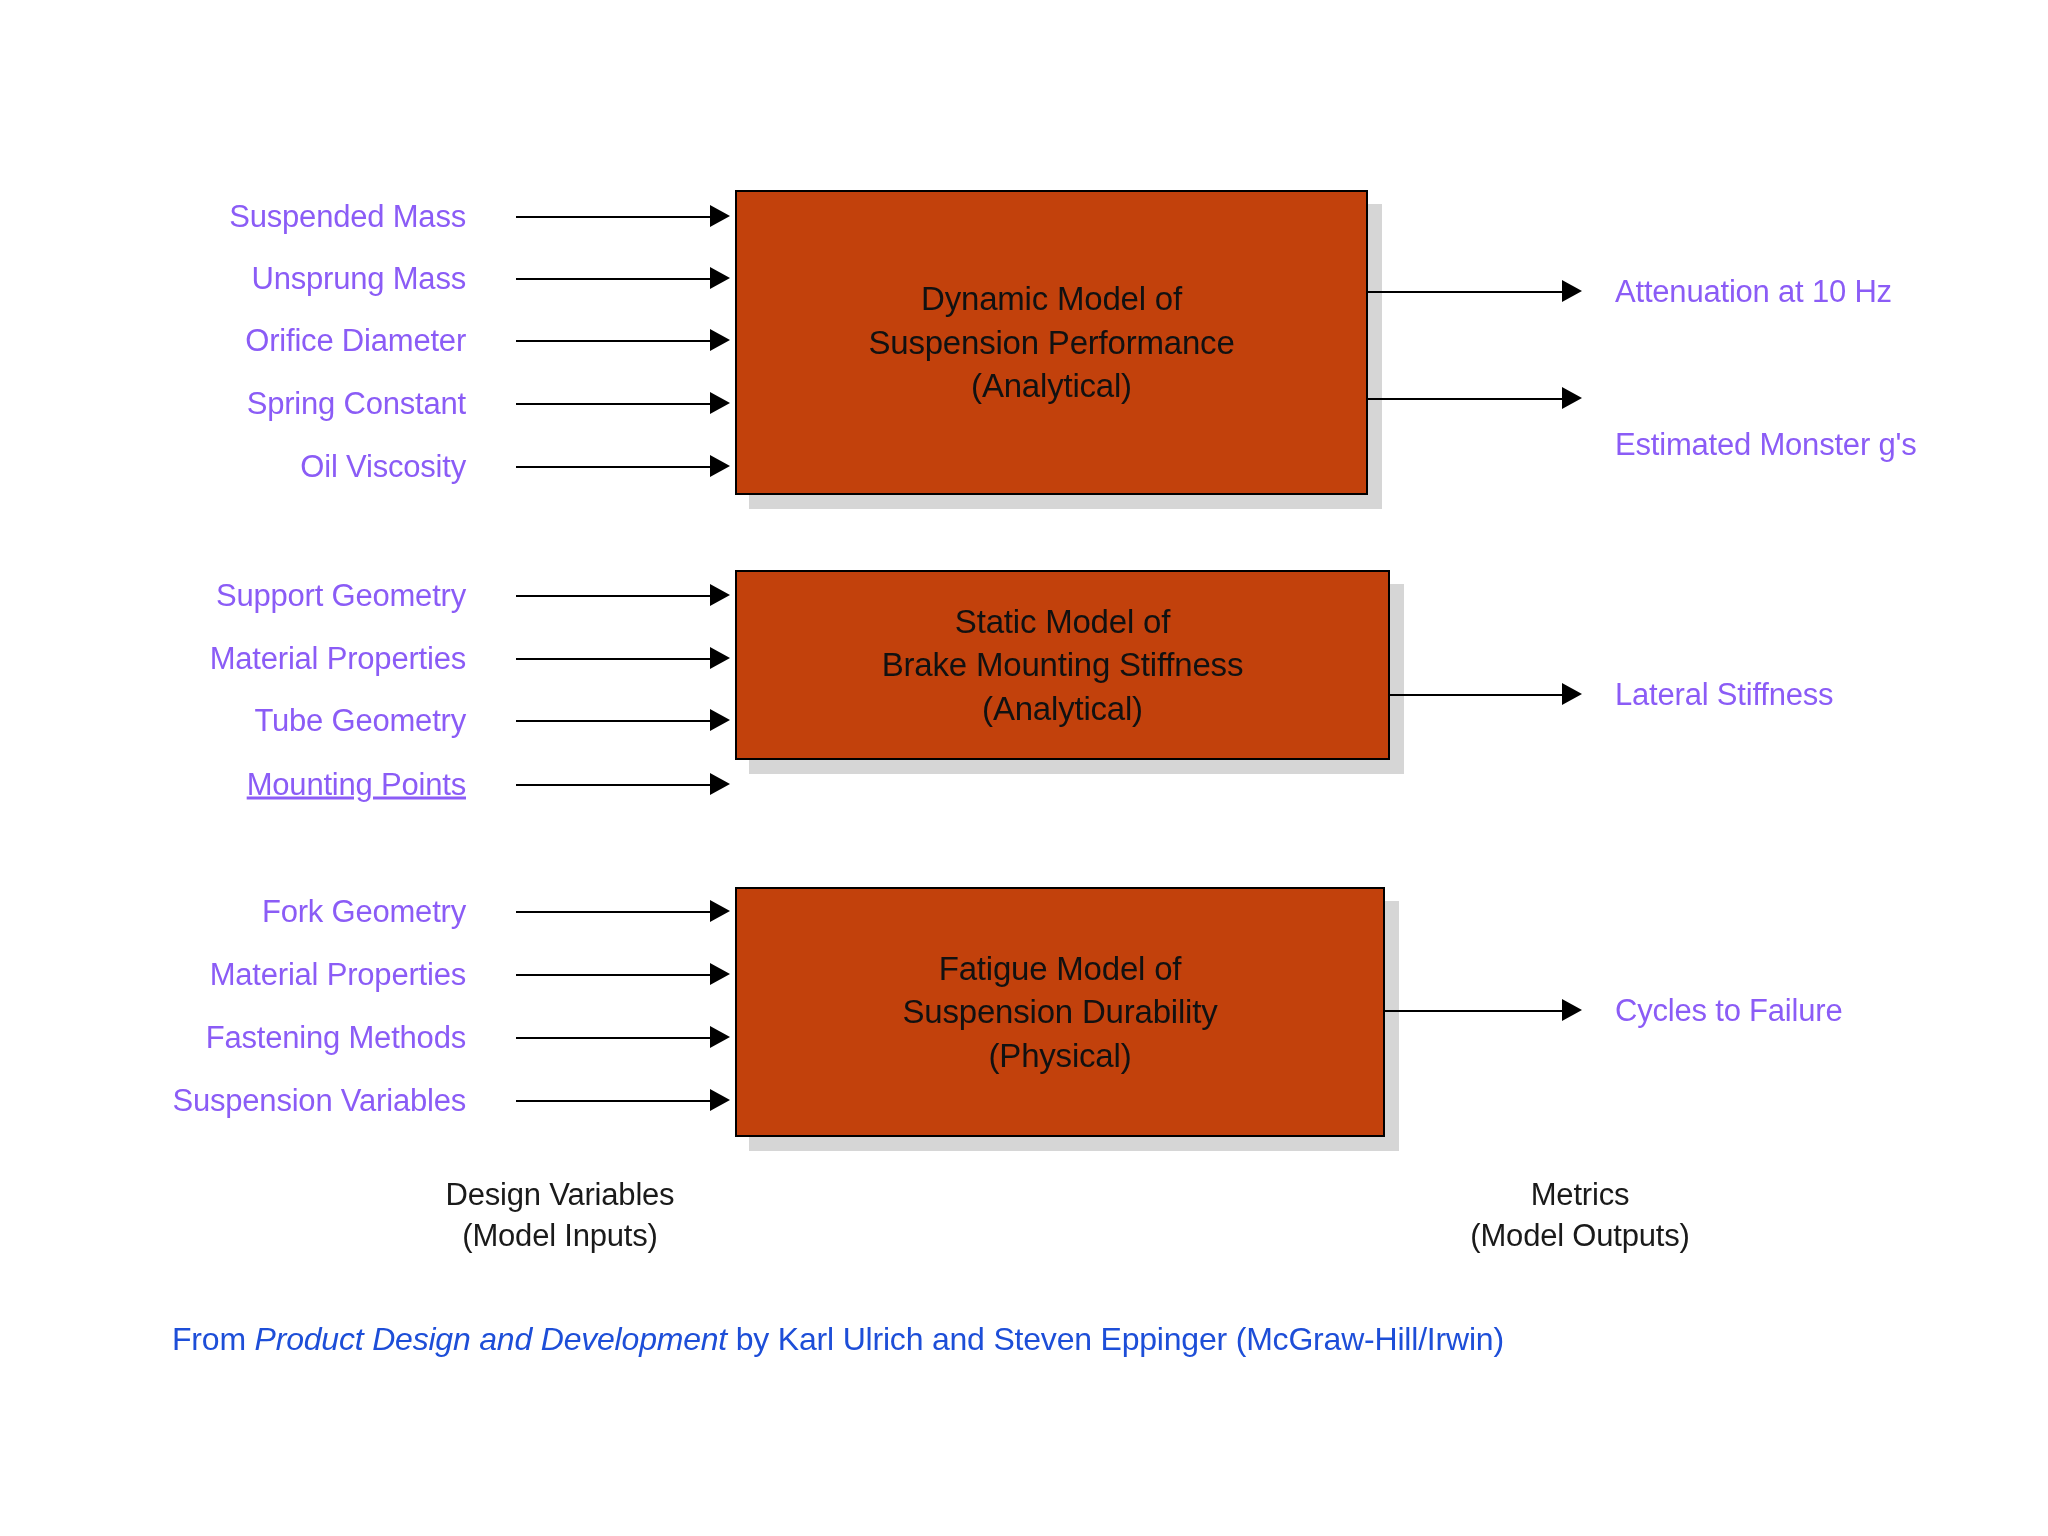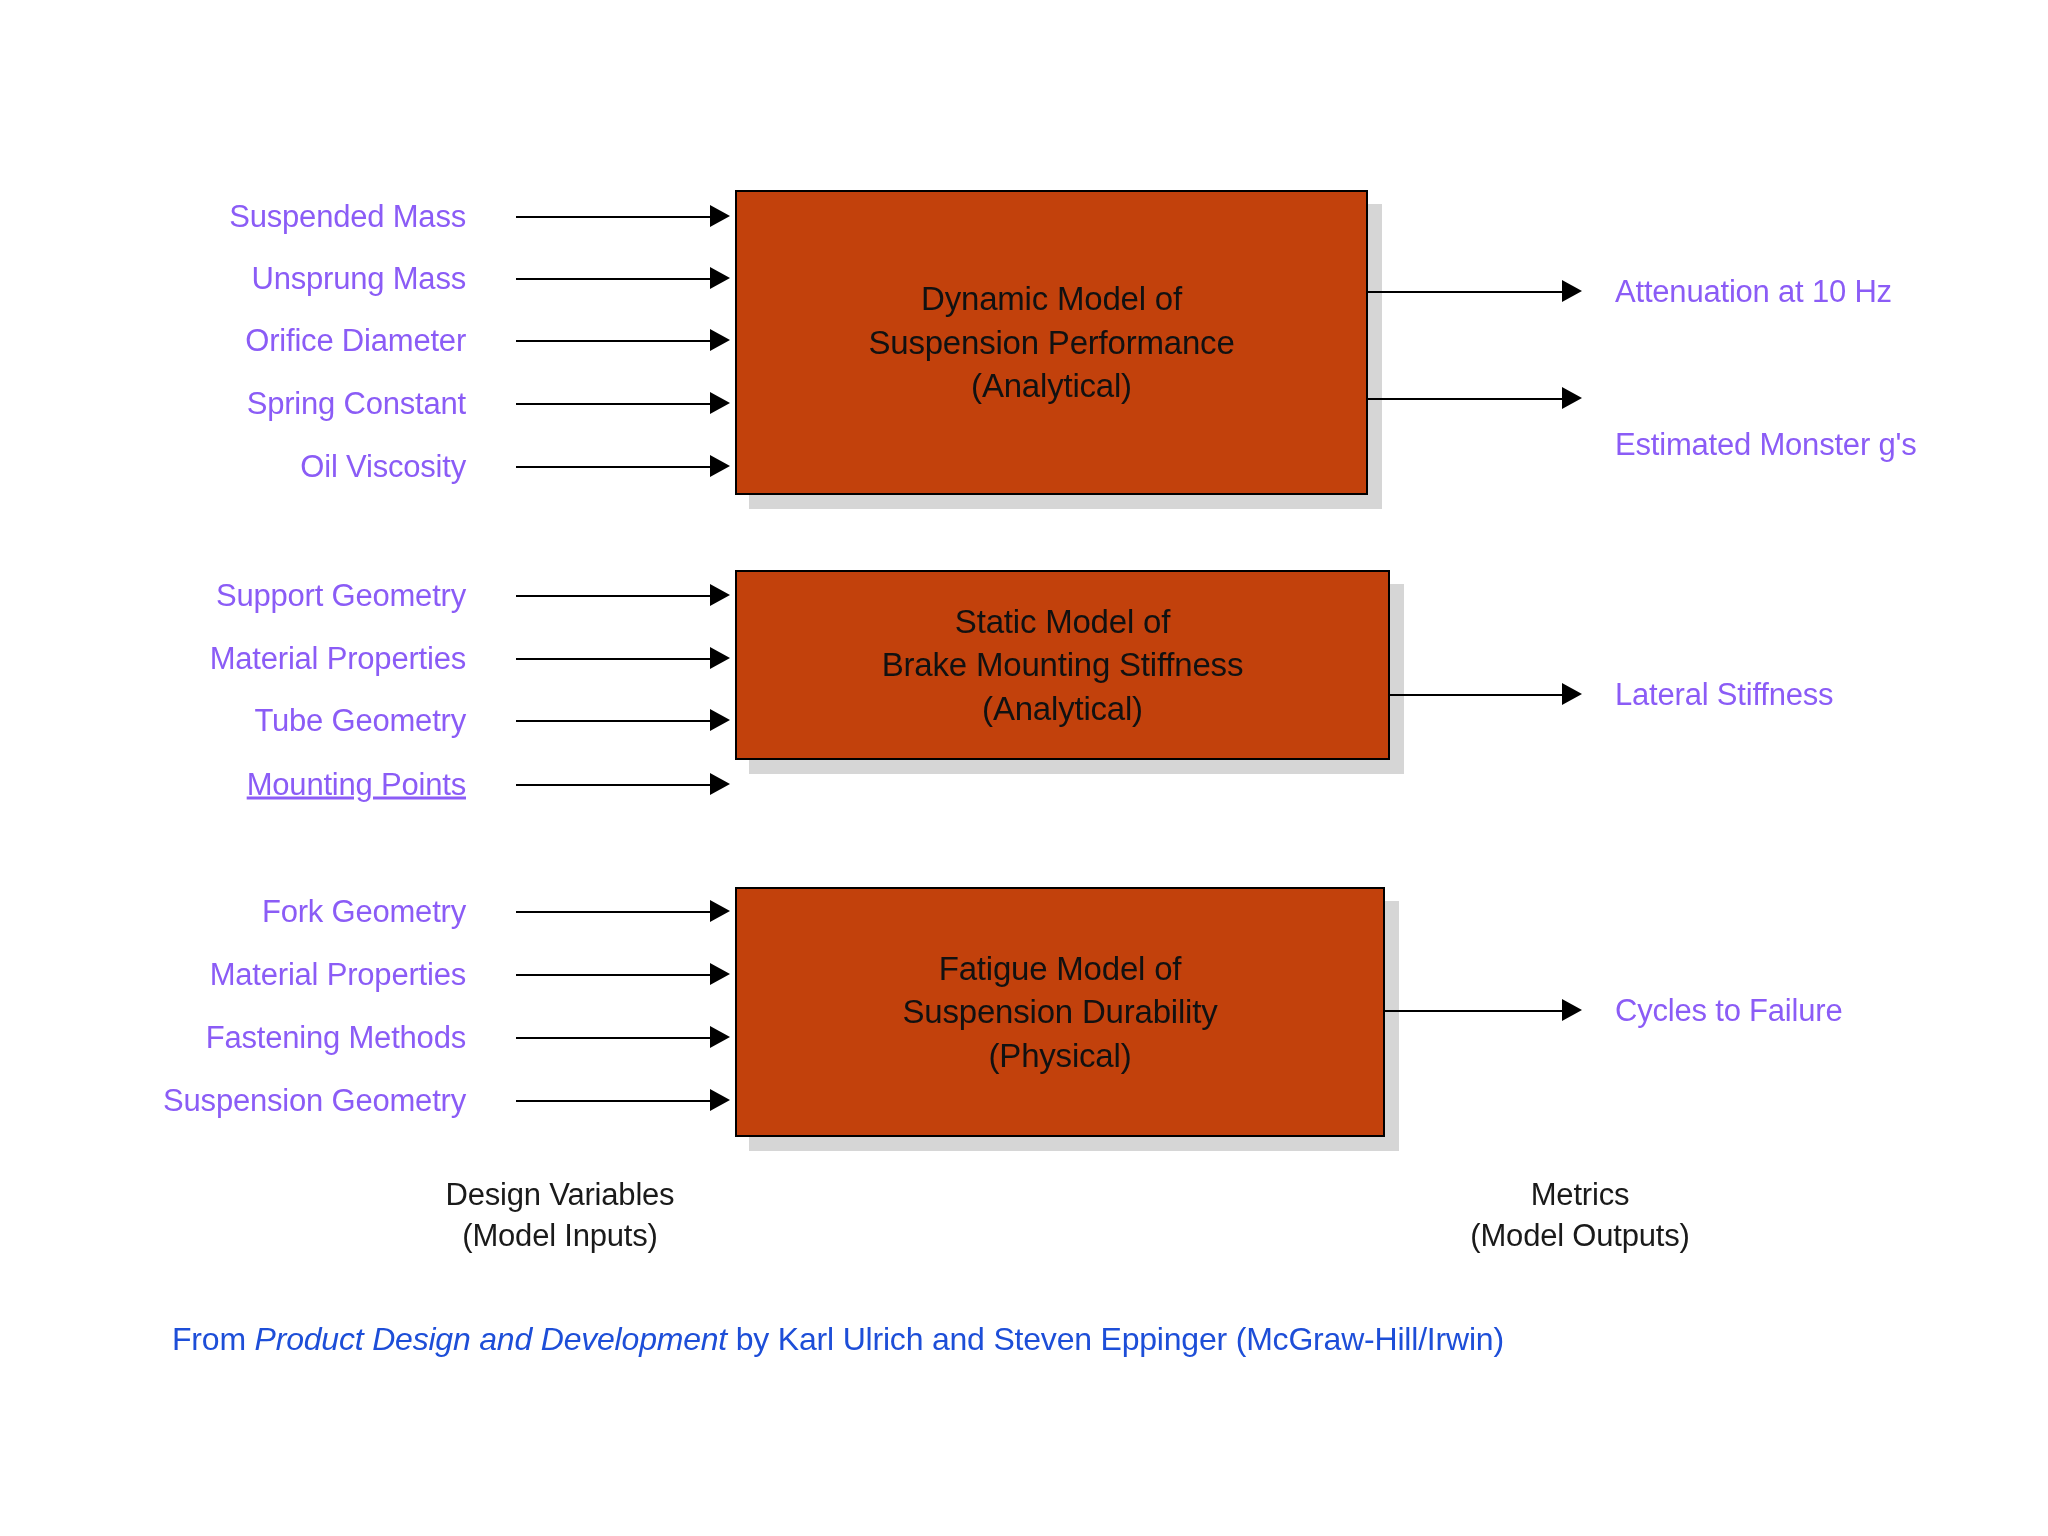"Suspension Geometry" div.io-label { text: Geometry -> Variables }
